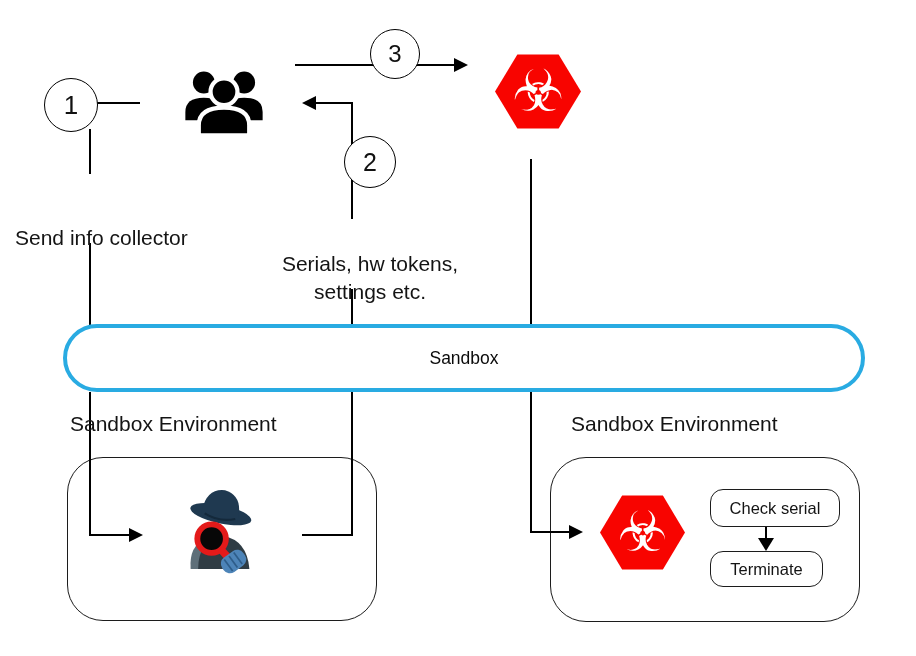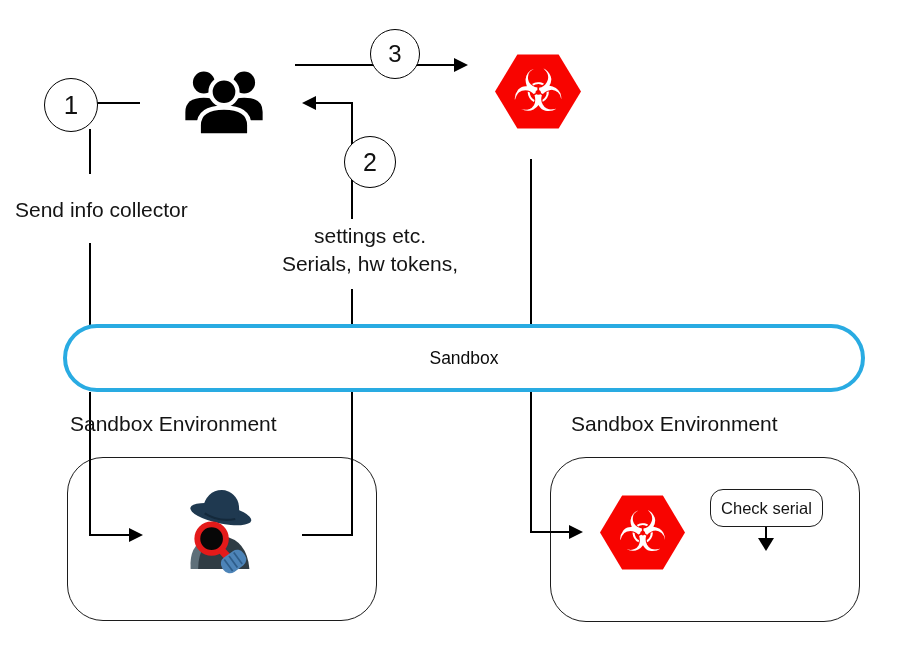"Send info collector" .freelabel { margin-top: none -> 28px }
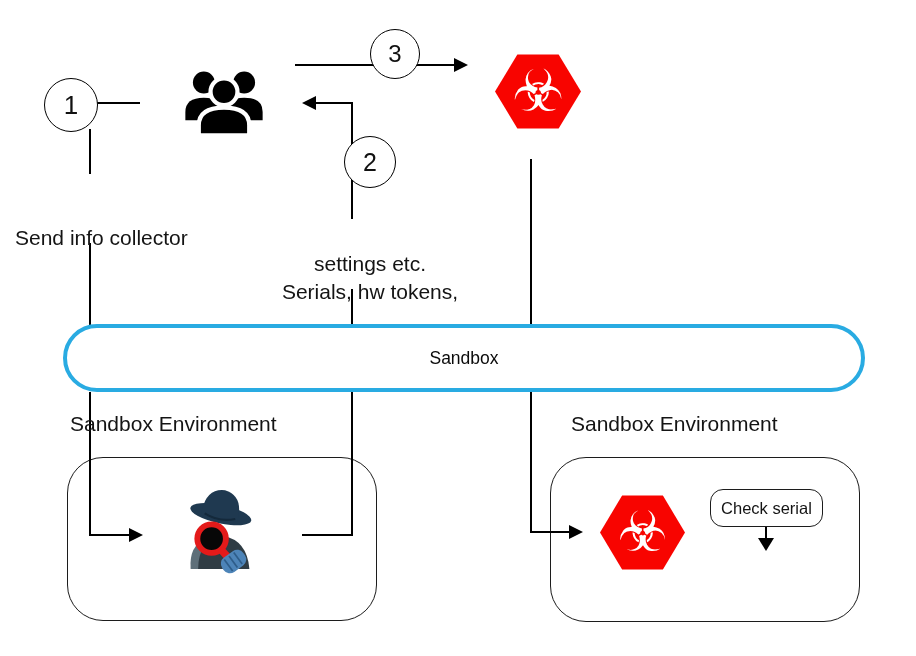"settings etc." div { order: before "Serials, hw tokens," -> after "Serials, hw tokens," }
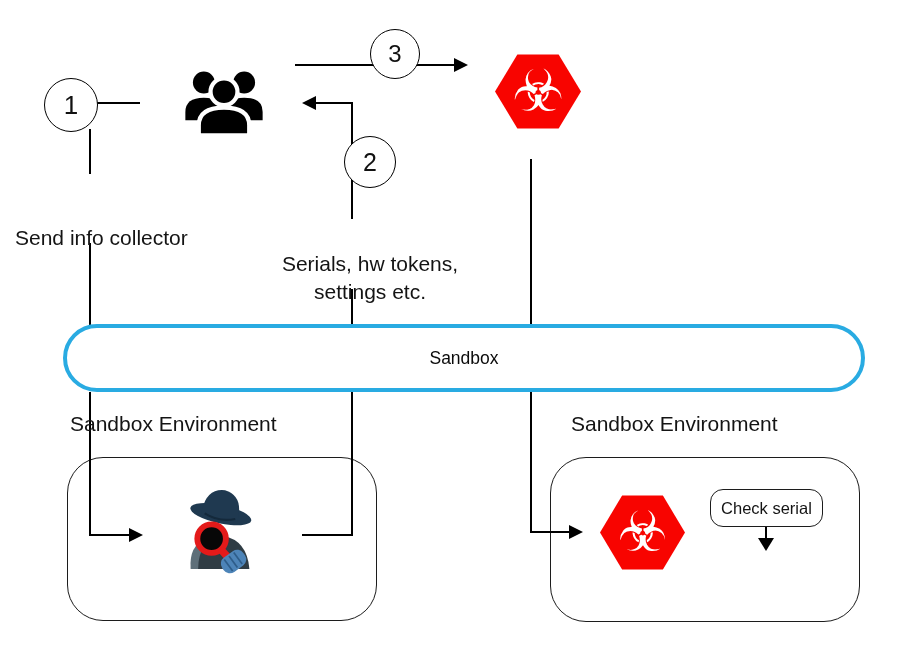"Check serial" div.flowbox { width: 113px -> 130px }
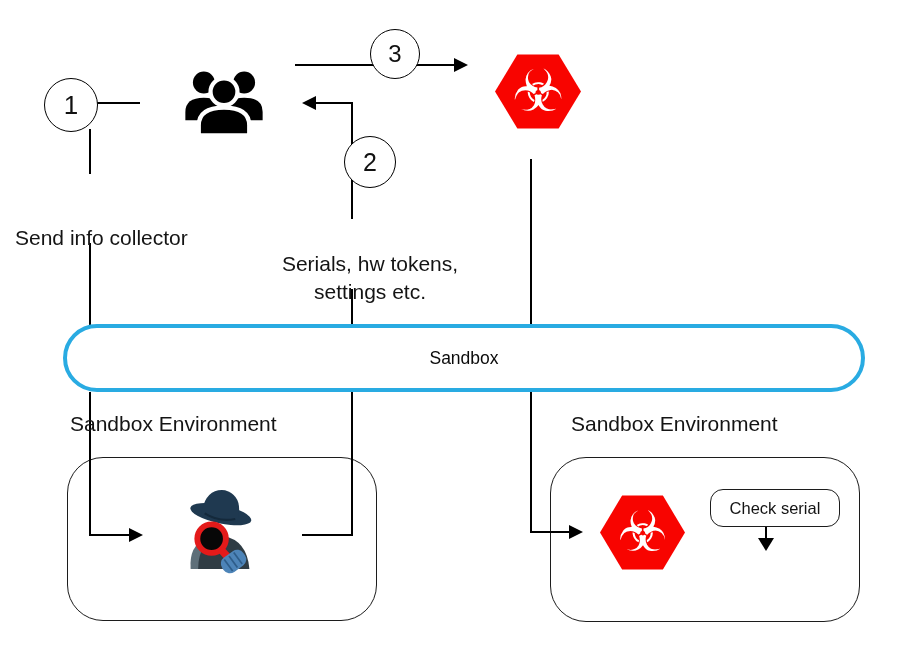"Terminate" div.flowbox { html: none -> <div> <span>Terminate</span> </div> }
